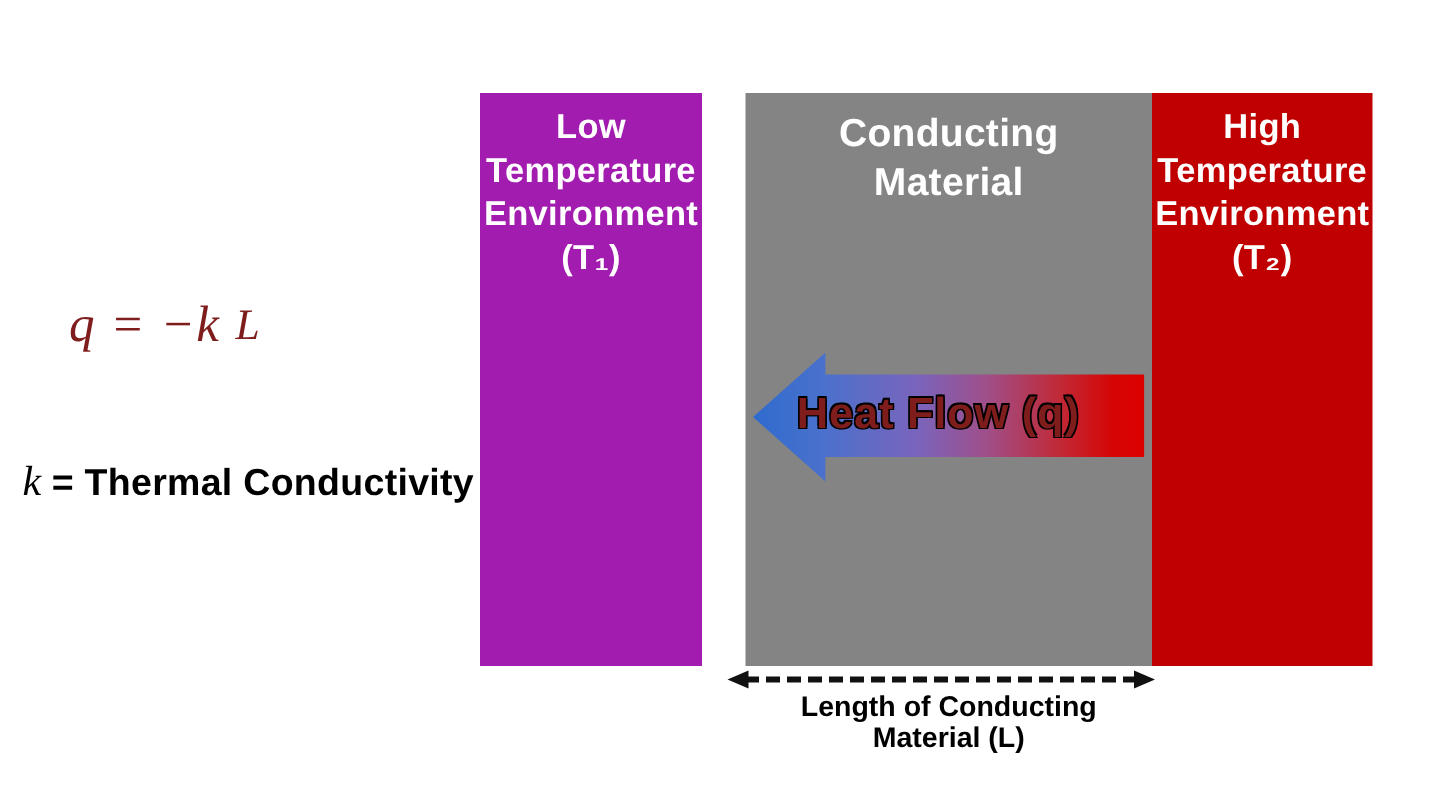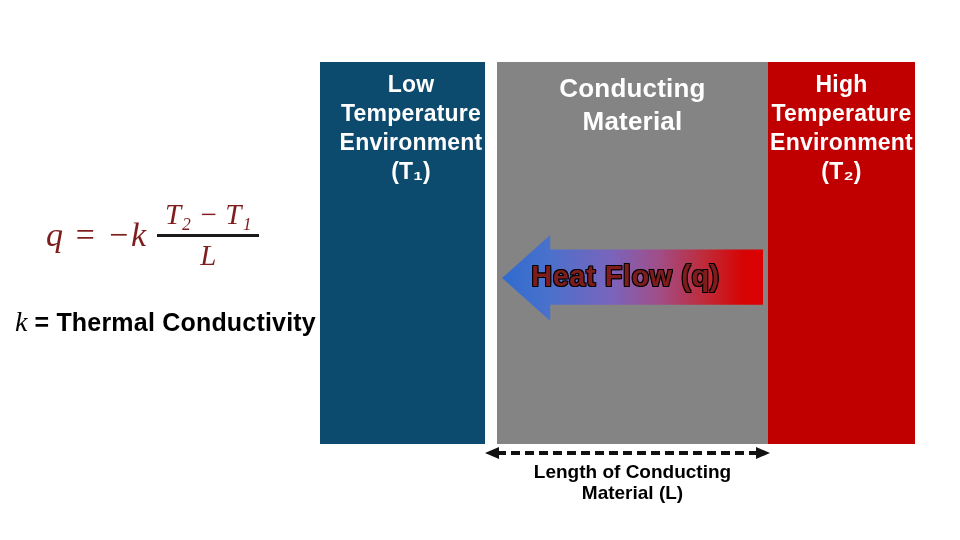"Low" .panel-blue { background: #0c4a6e -> #a21caf; padding-left: 17px -> none }
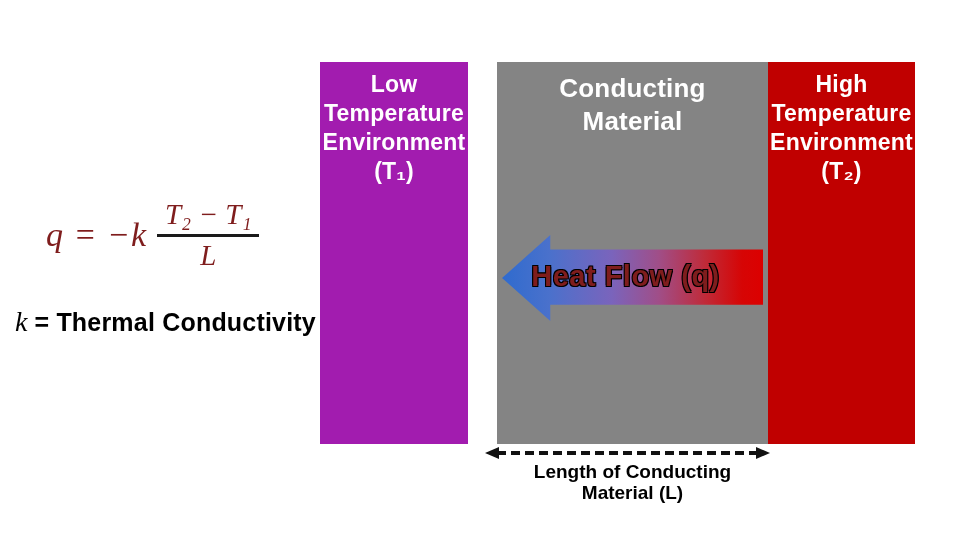"T₂ − T₁" span.num { html: <span>T₂ − T₁</span> -> none }
